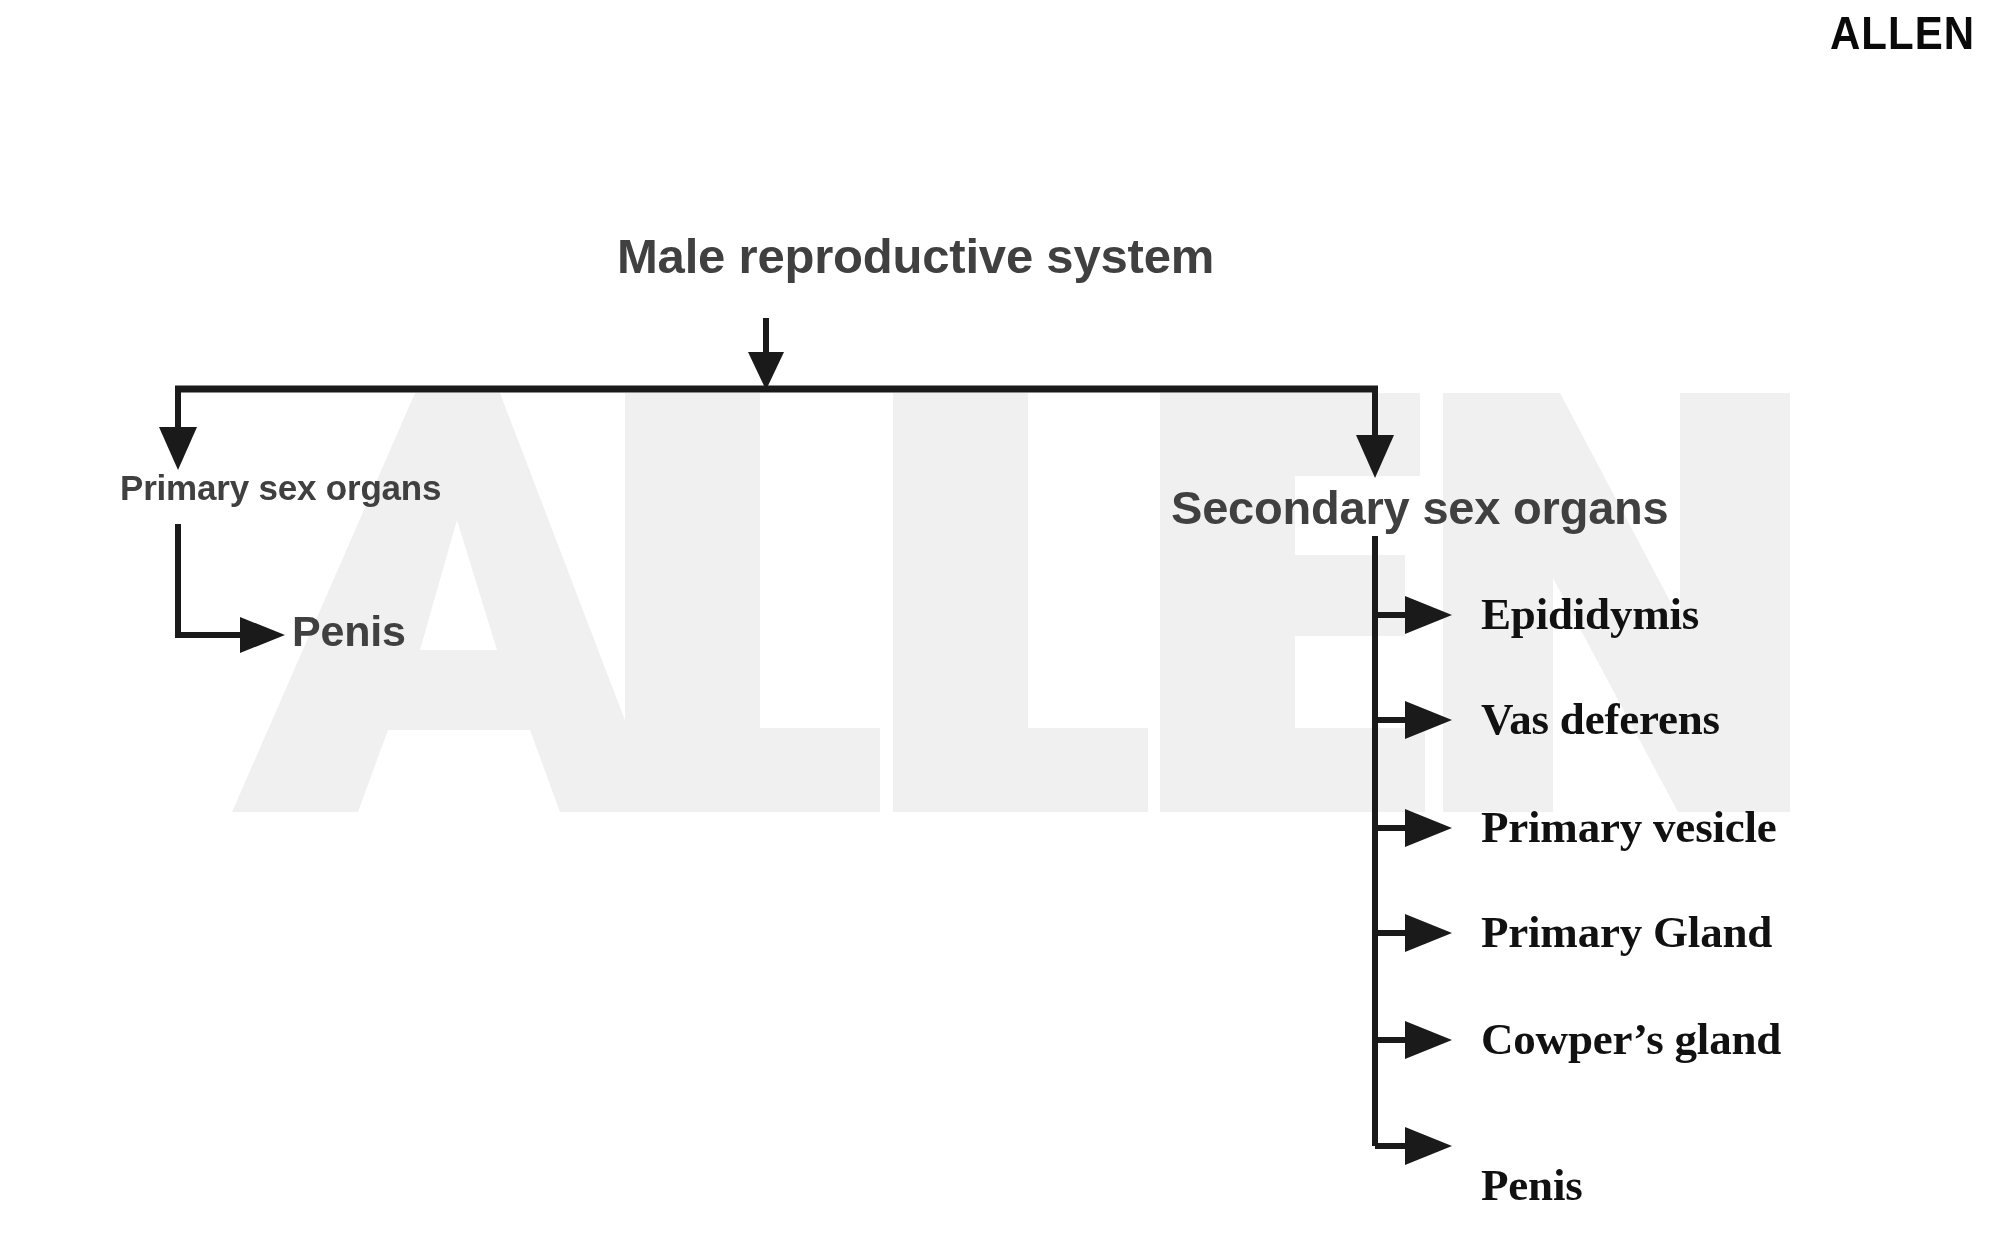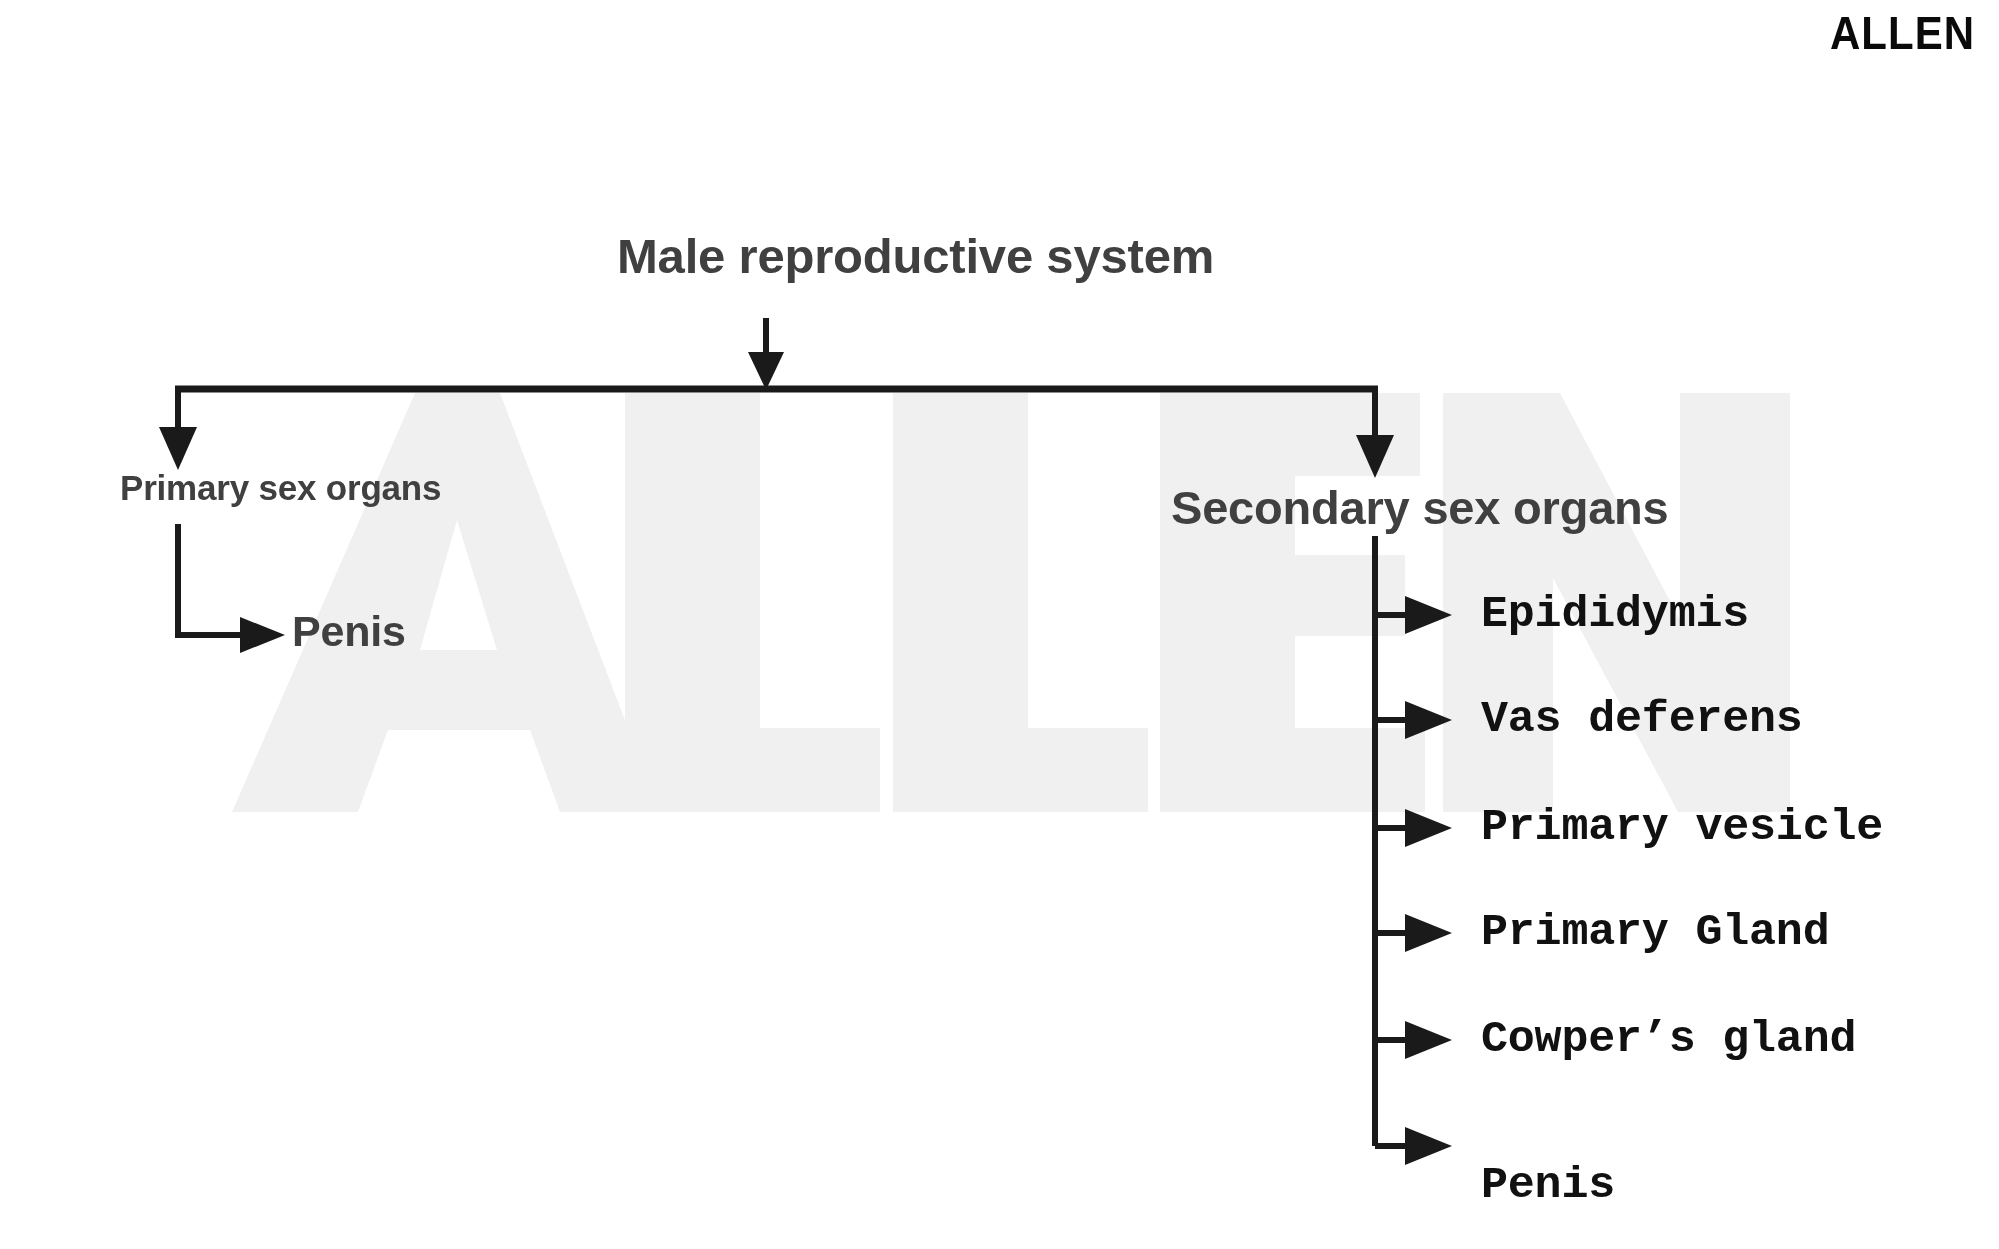"Epididymis" .leaf { font-family: Liberation Mono, monospace -> Liberation Serif, serif }
